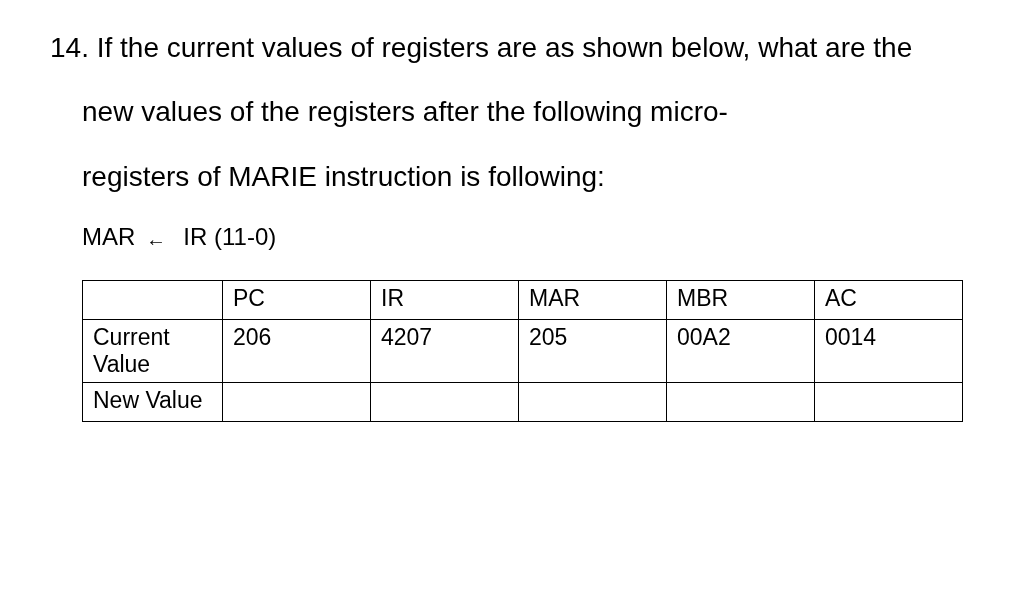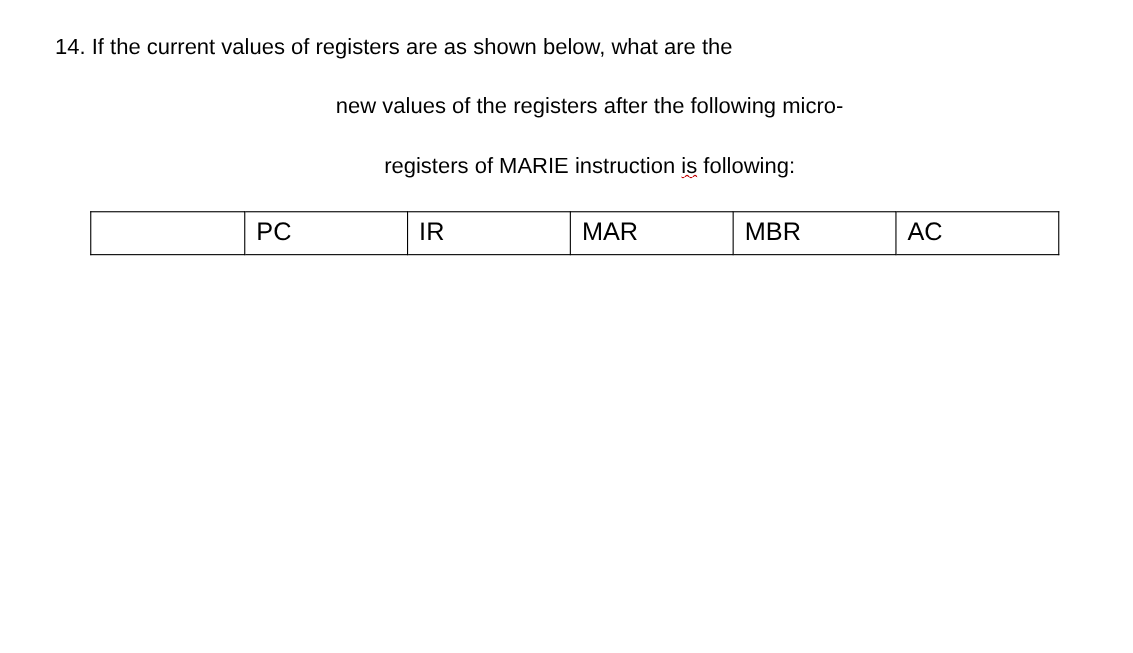"14. If the current values" .q-line { font-size: 20px -> 28px }
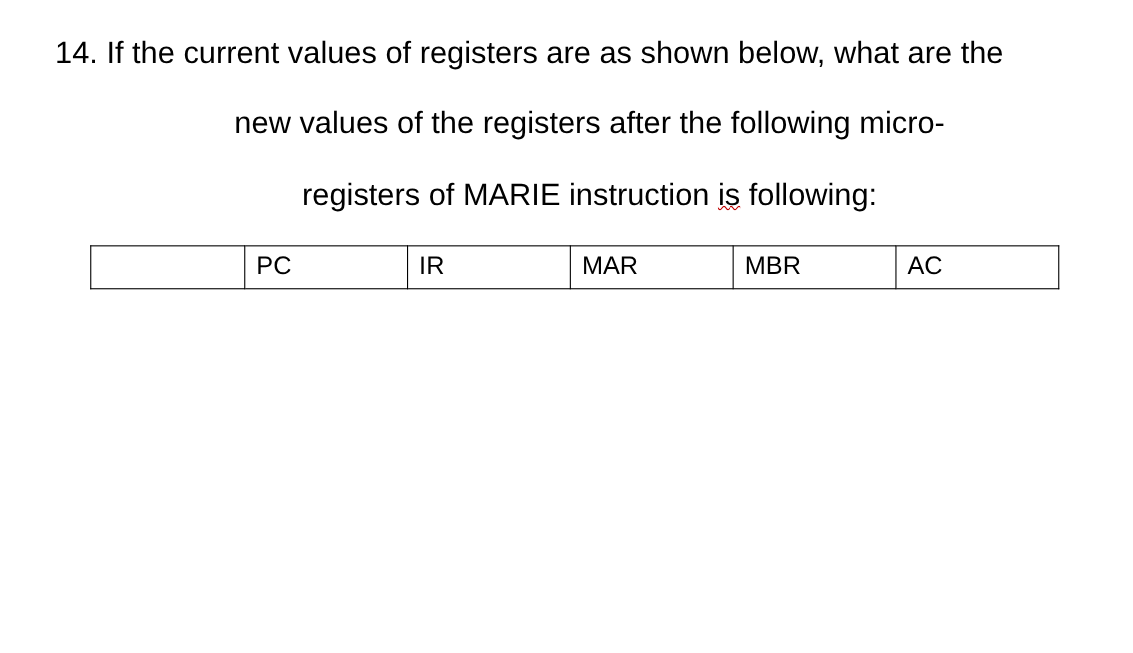"new values of the registers" .indent { text-align: center -> none }
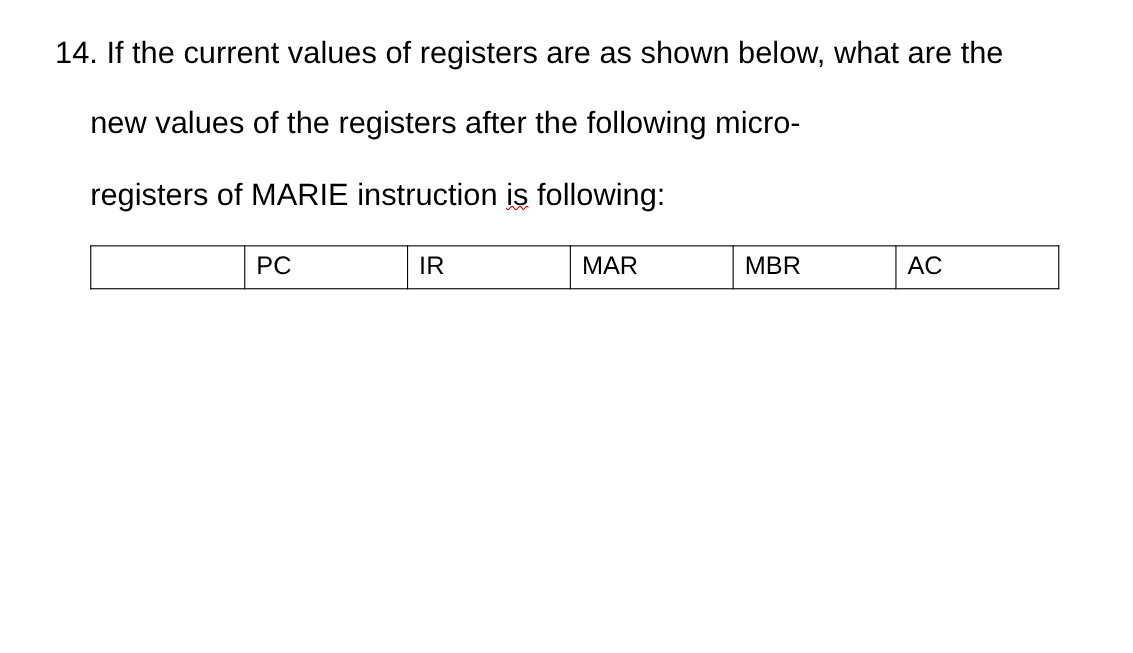"is" .squiggle { text-decoration: underline -> none }
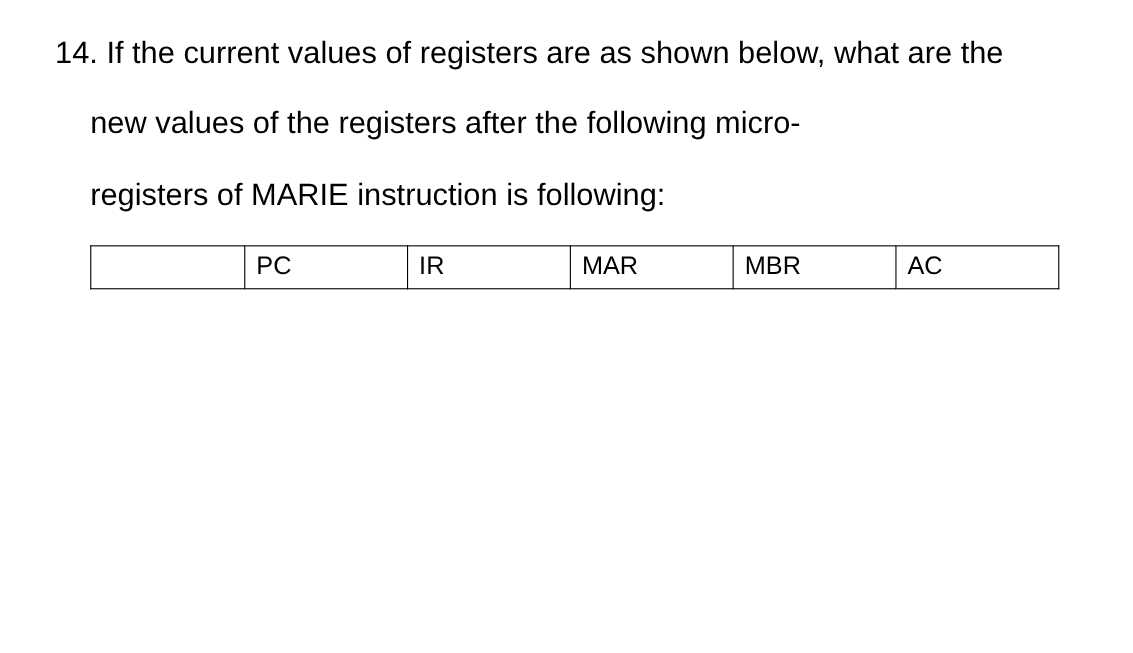"MAR ← IR (11-0)" div.op-line { html: none -> <div> <span>MAR</span> <span>←</span> &nbsp;<span>IR (11-0)</span> </div> }
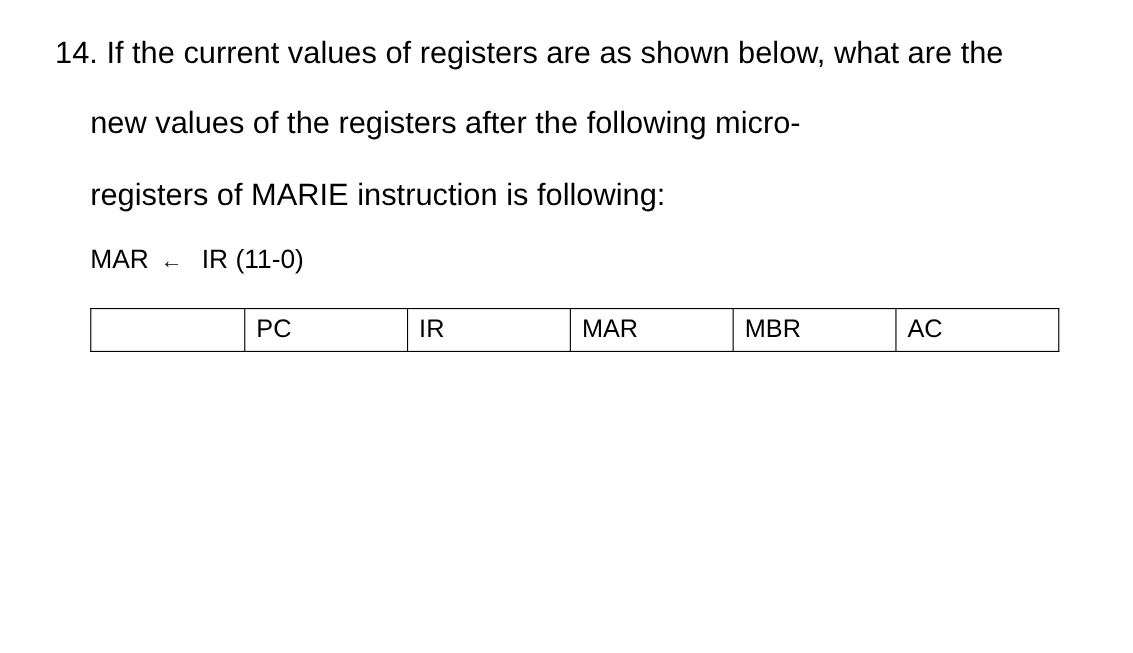"Current Value" tr { html: none -> <tr> <td>Current Value</td> <td>206</td> <td>4207</td> <td>205</td> <td>00A2</td> <td>0014</td> </tr> }
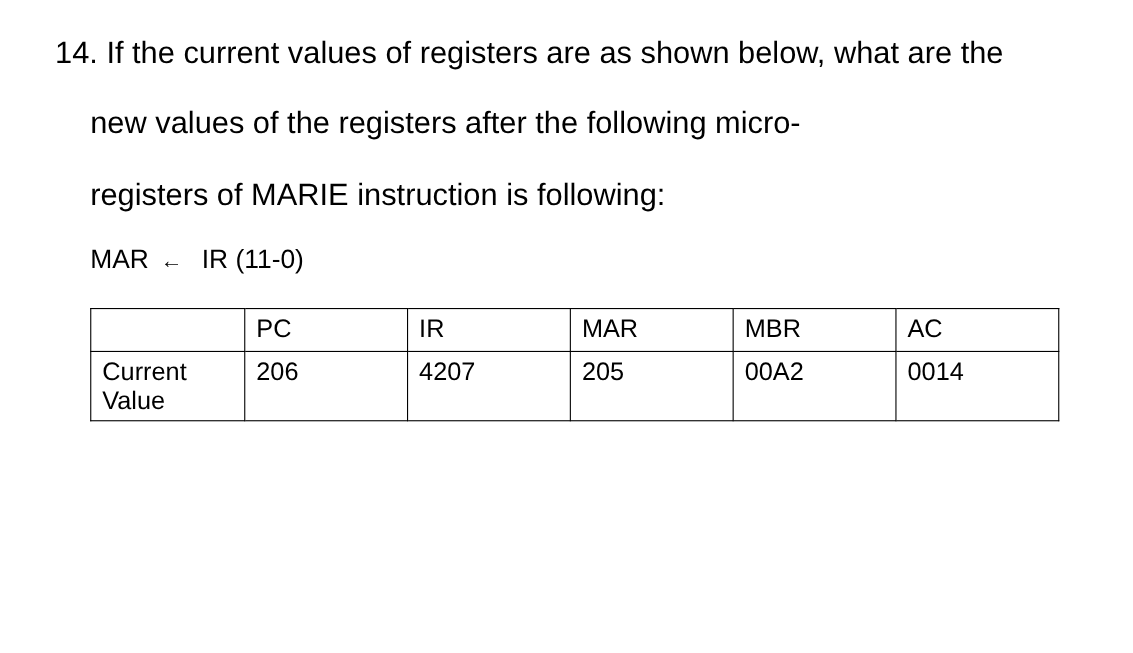"New Value" tr { html: none -> <tr> <td>New Value</td> <td></td> <td></td> <td></td> <td></td> <td></td> </tr> }
